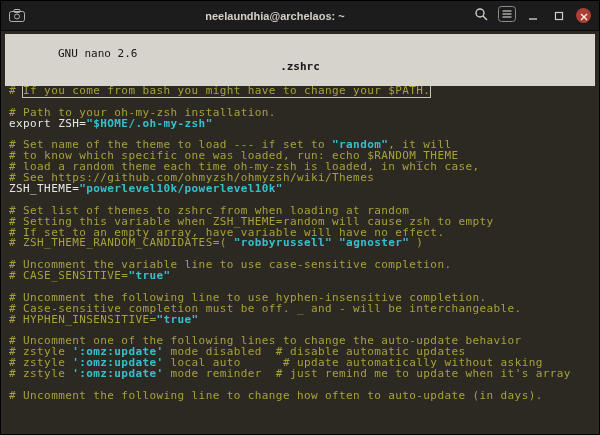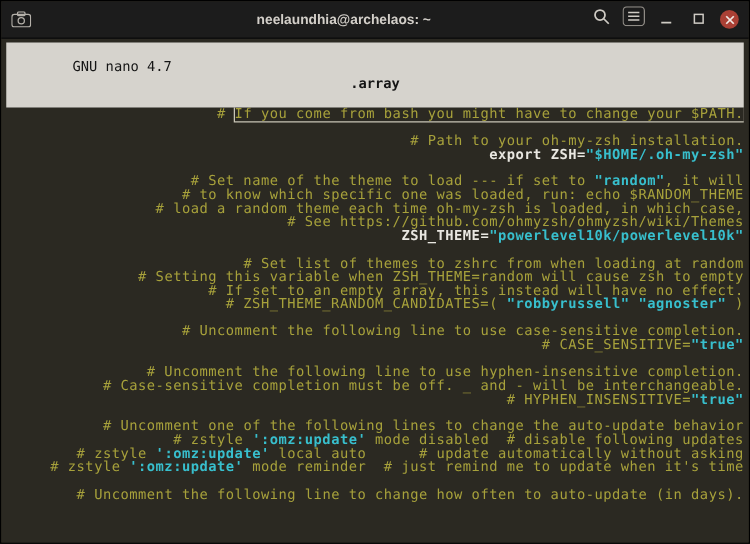"GNU nano 4.7" span.nano-app { text: 4.7 -> 2.6 }
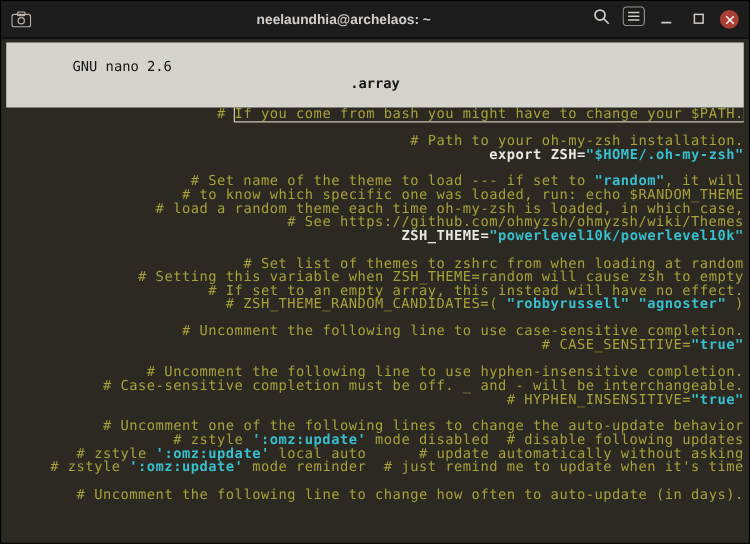".array" span.nano-file { text: .array -> .zshrc }
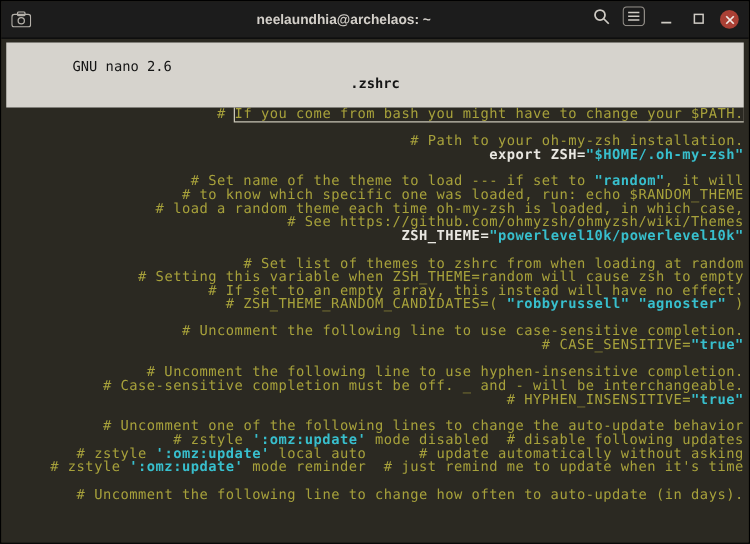"# If you come from" .editor { text-align: right -> none }
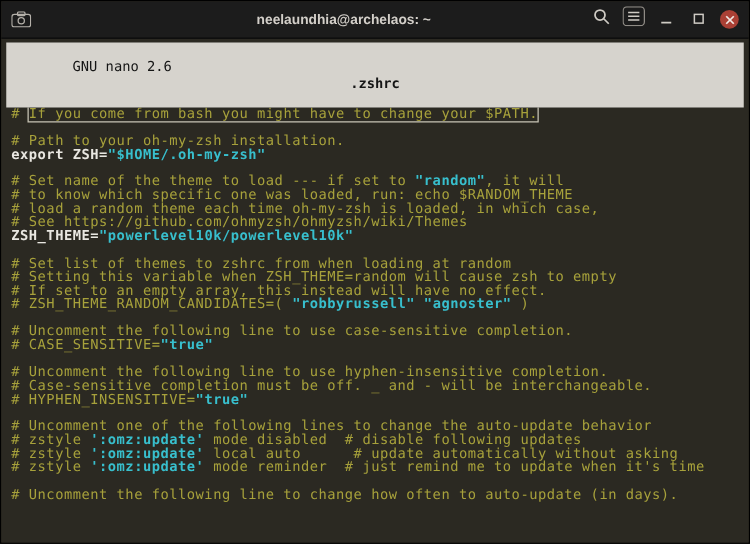"export ZSH=" .seg-p { font-weight: bold -> normal }
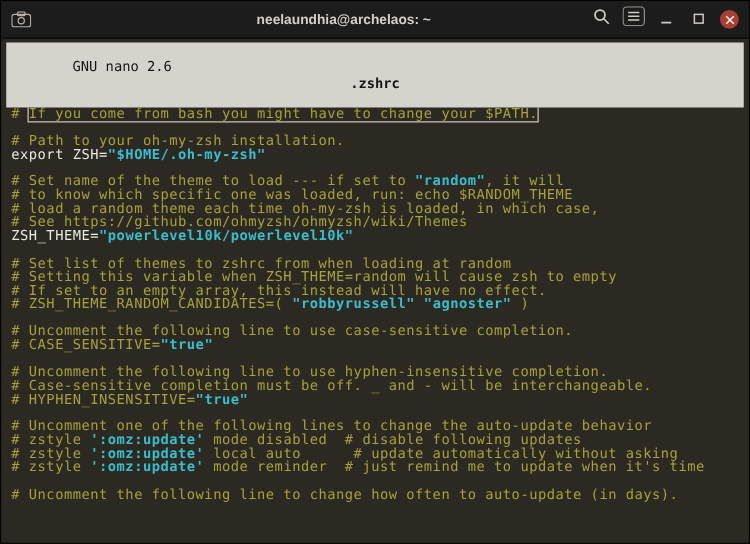"# If set to an" span.seg-c { text: this instead -> have variable }
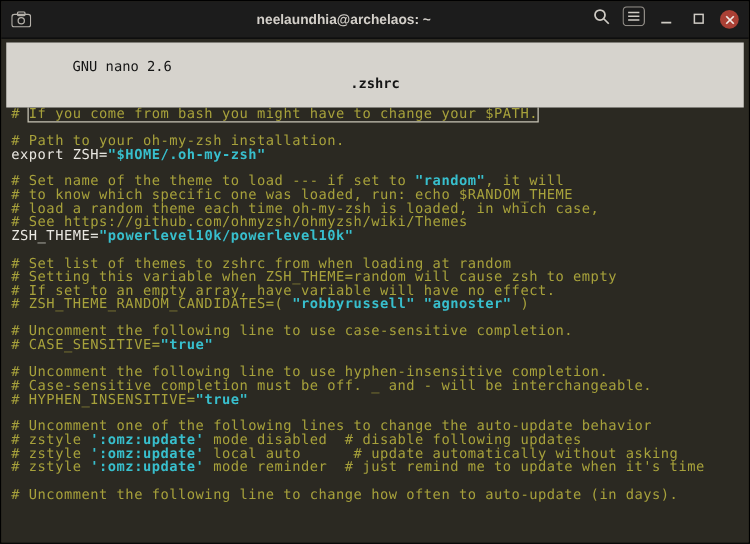"# Uncomment the following line to use case-sensitive" span.seg-c { text: following -> variable }
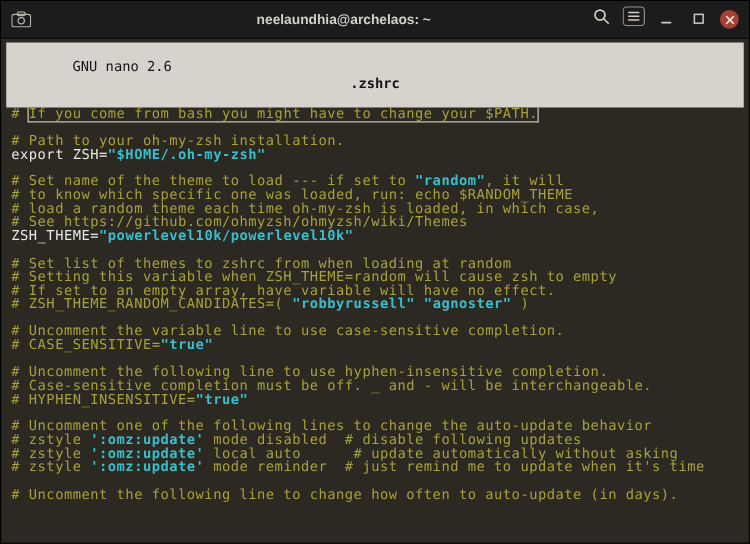"mode disabled # disable following" span.seg-c { text: following -> automatic }
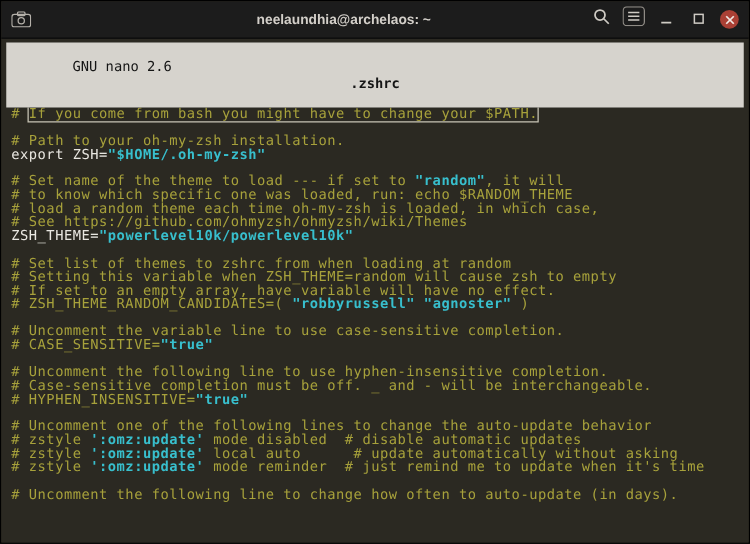"mode reminder # just remind" span.seg-c { text: time -> array }
